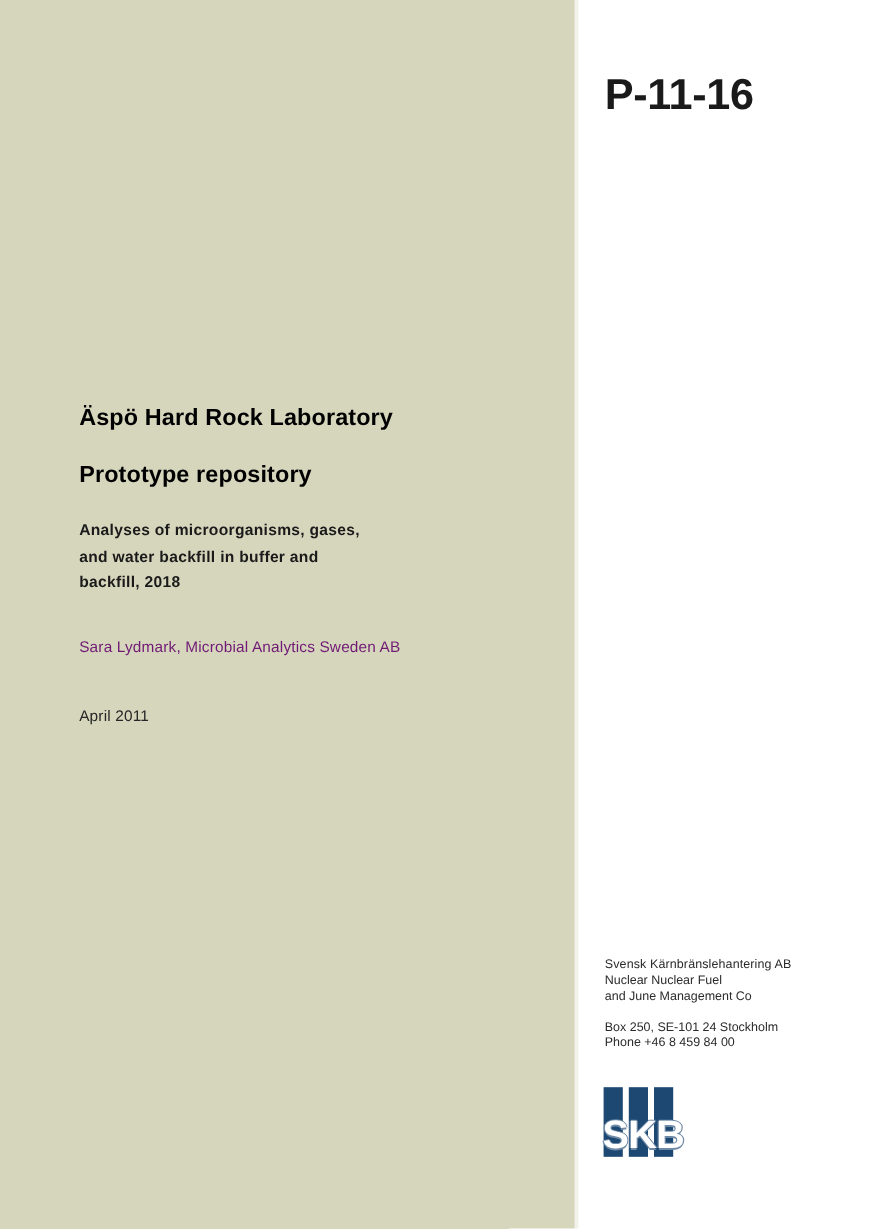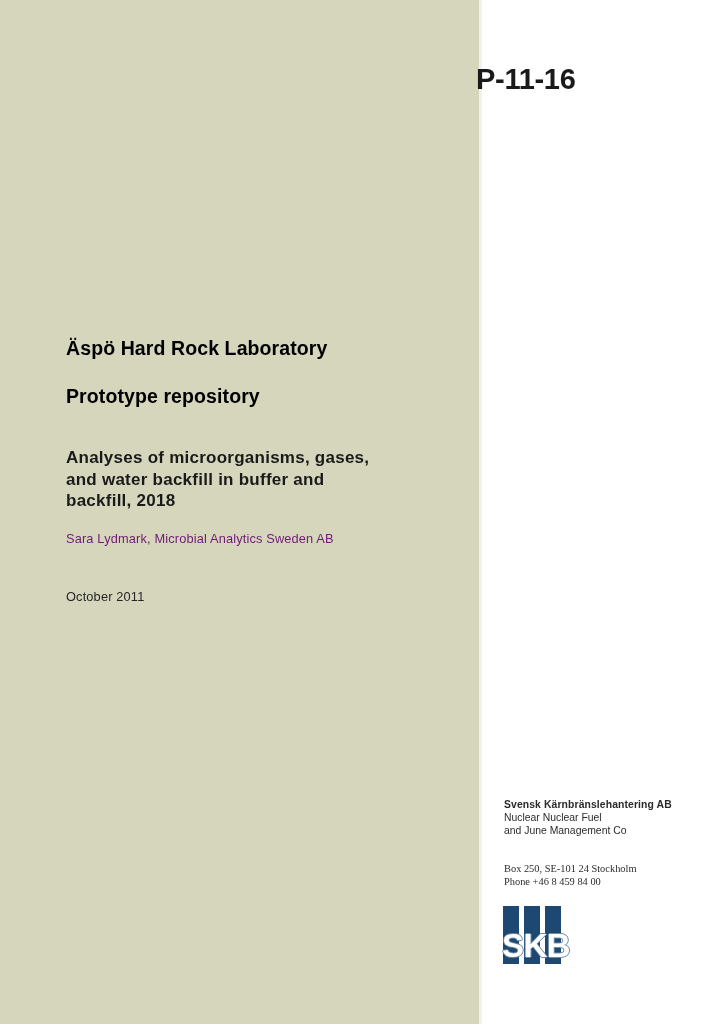"P-11-16" #report-number { font-size: 29px -> 36px; left: 476px -> 504px }
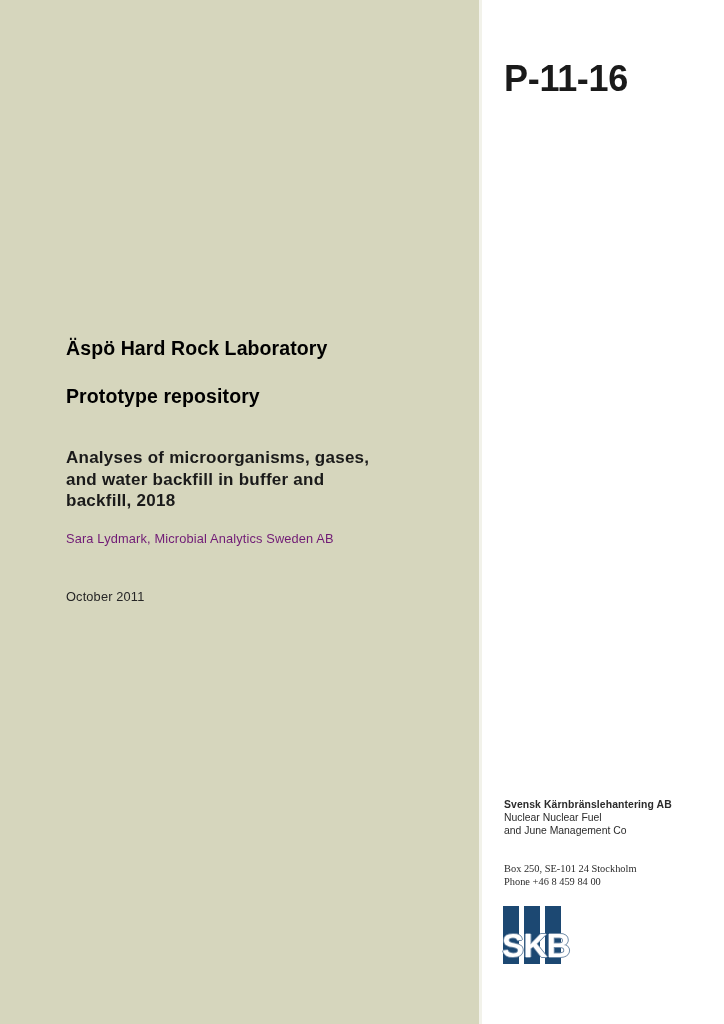"Analyses of microorganisms, gases," #subtitle { font-size: 17px -> 13px; margin-top: 39px -> 23px }
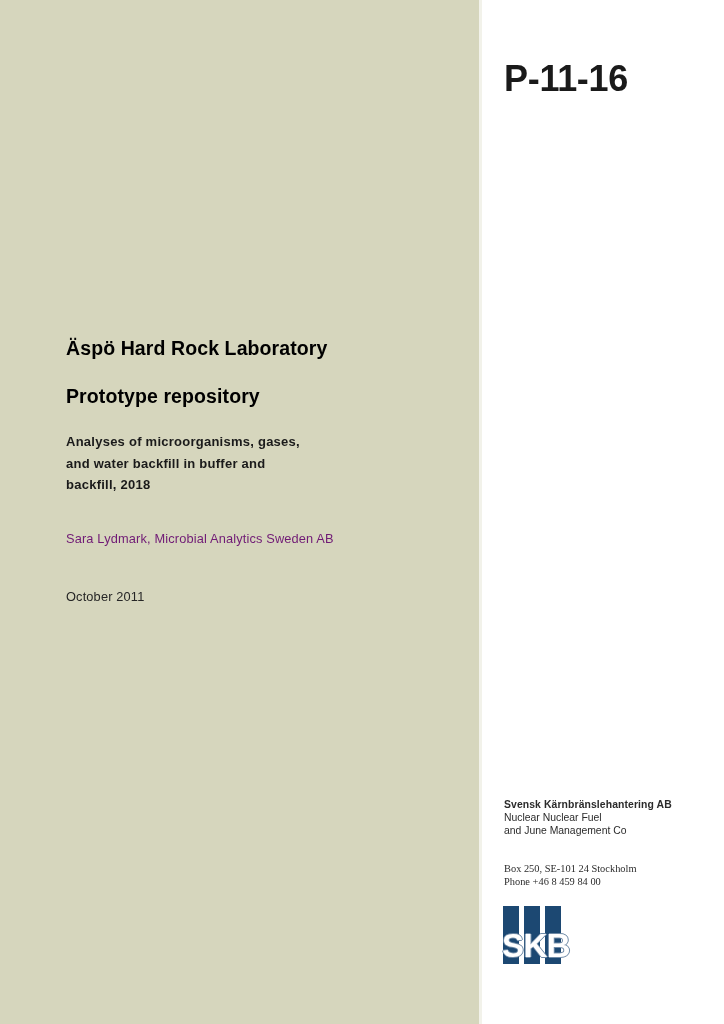"October 2011" div { text: October -> April }
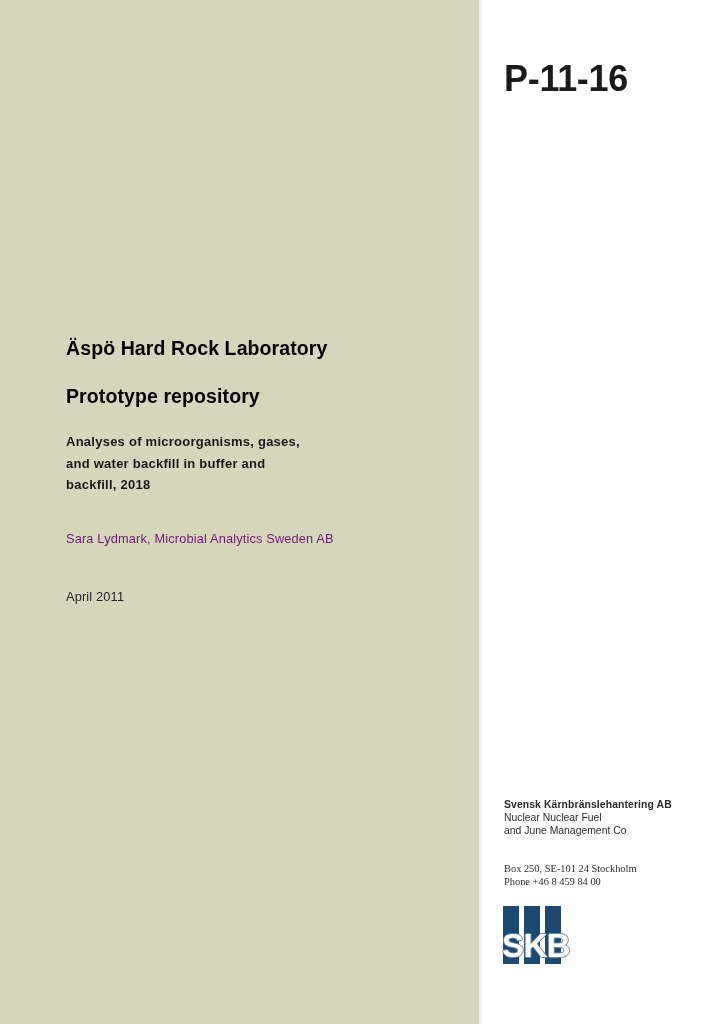"Svensk Kärnbränslehantering AB" #publisher .pub-name { font-weight: bold -> normal }
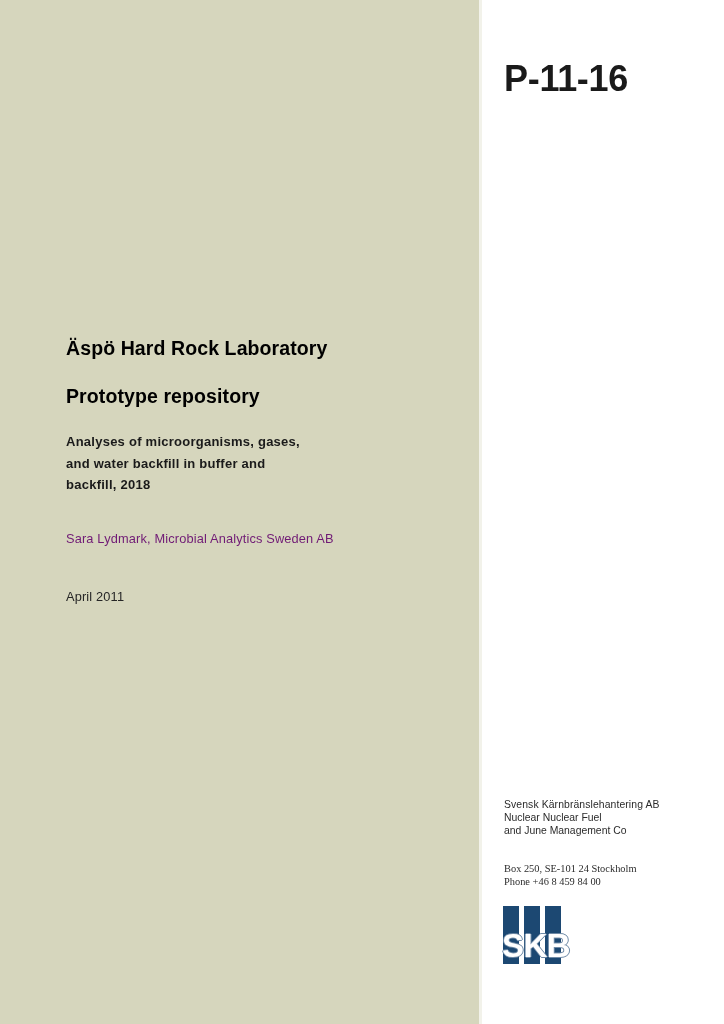"Box 250, SE-101 24 Stockholm" #publisher .pub-address { font-family: Liberation Serif, serif -> none; margin-top: 24px -> 12px }
